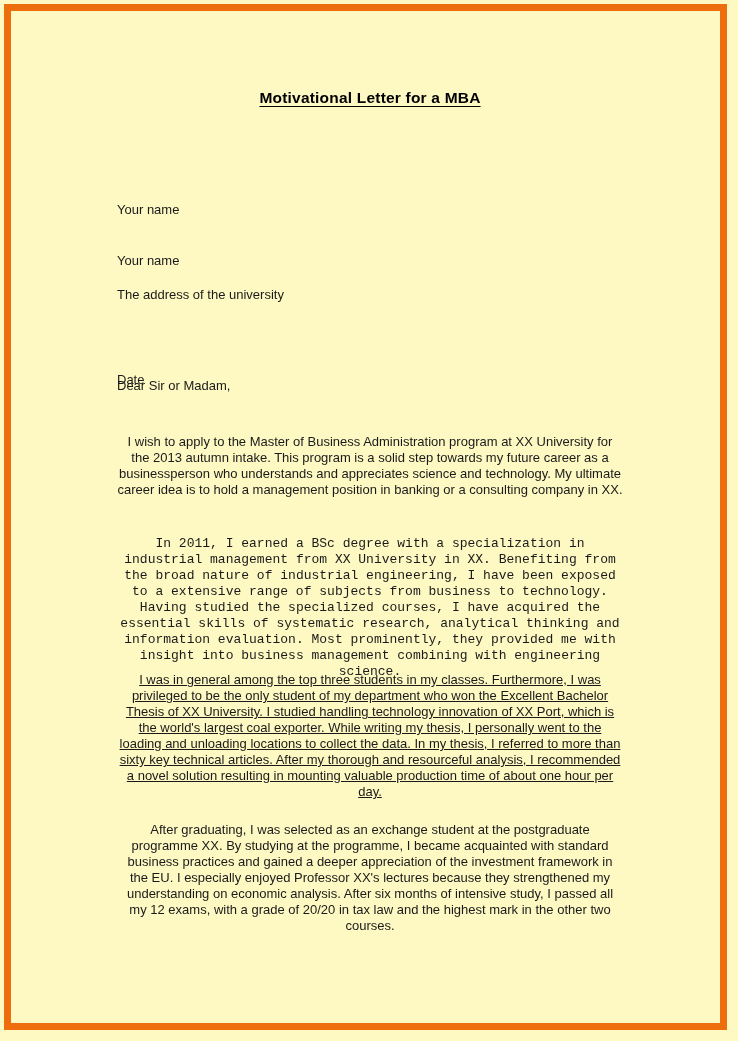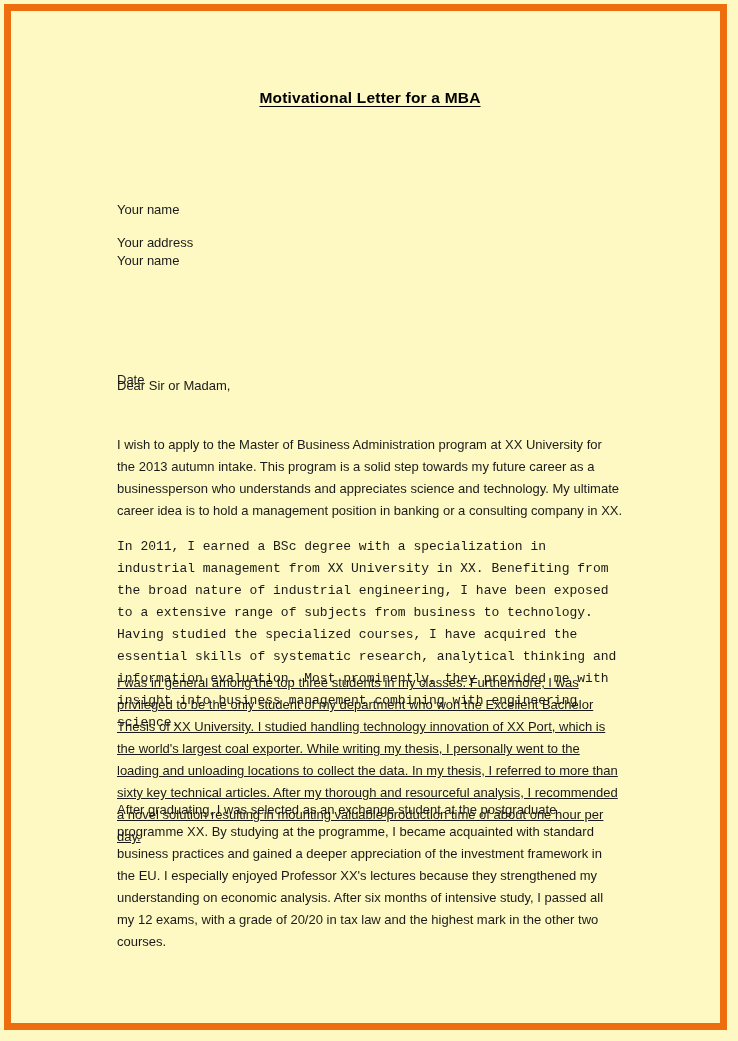"Your address" div { html: <div>Your address</div> -> none }
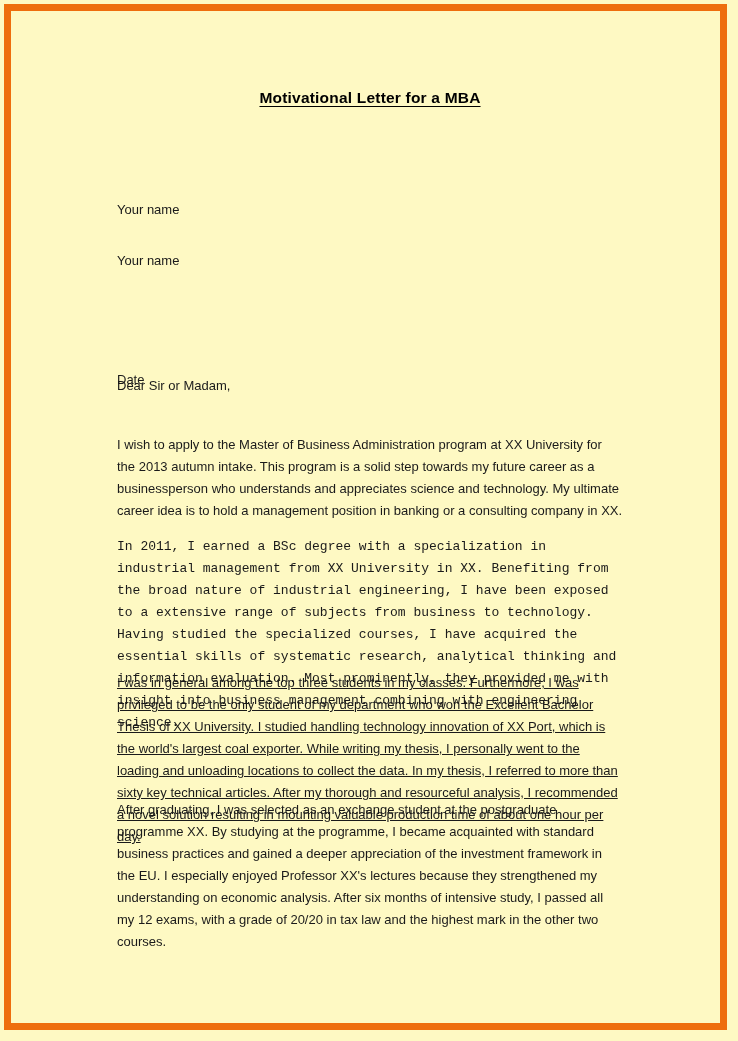"The address of the university" div { html: none -> <div>The address of the university</div> }
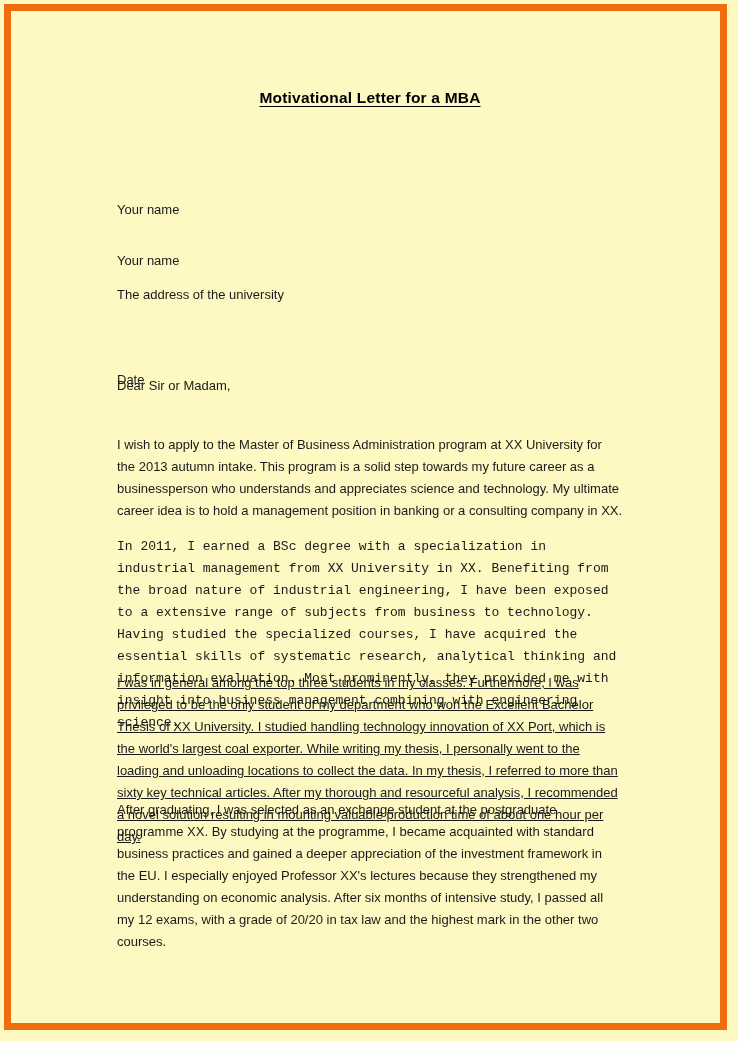"I wish to apply to" .para { line-height: 22px -> 16px; text-align: left -> center }
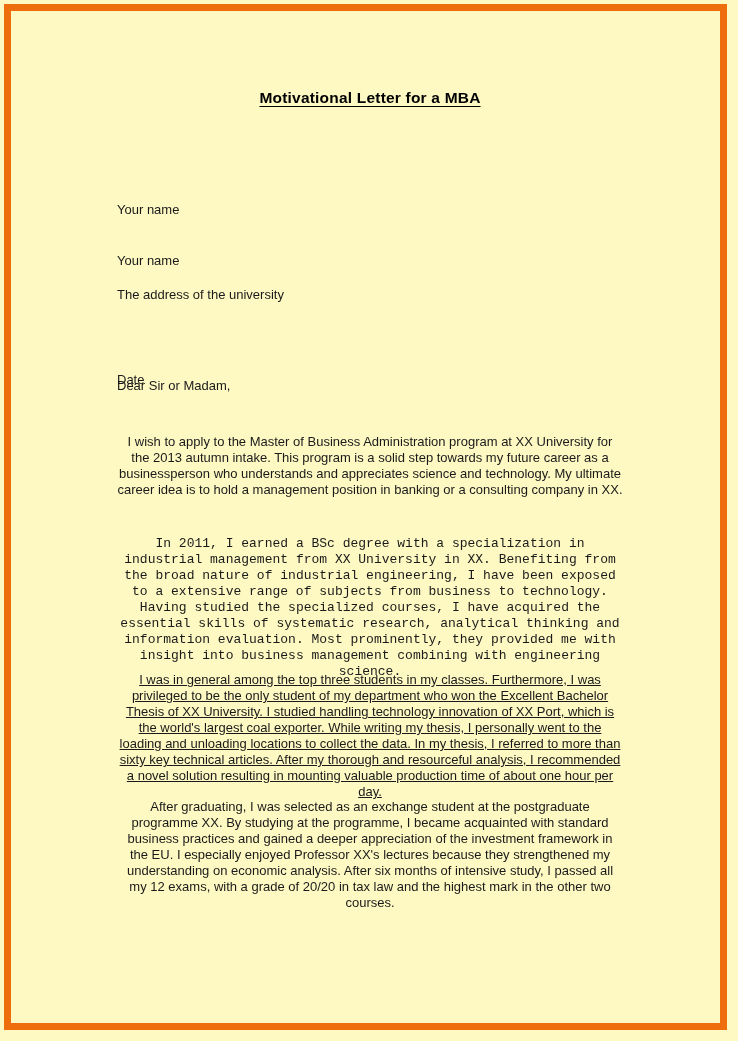"After graduating, I was selected" #para-4 { top: 786px -> 809px }
